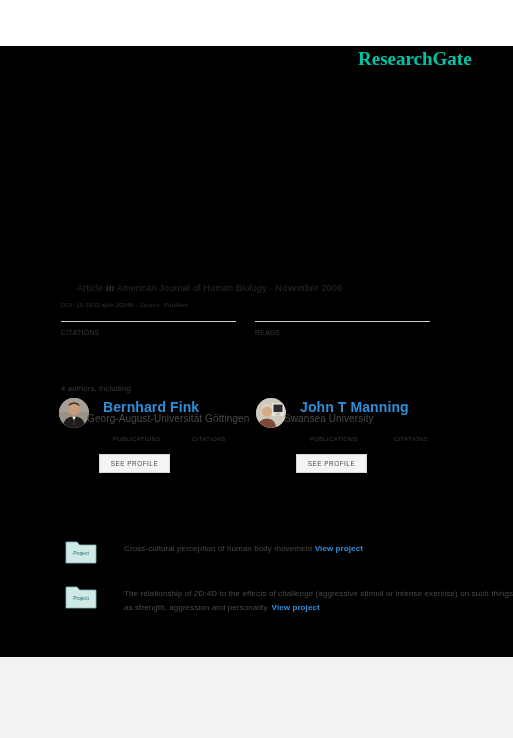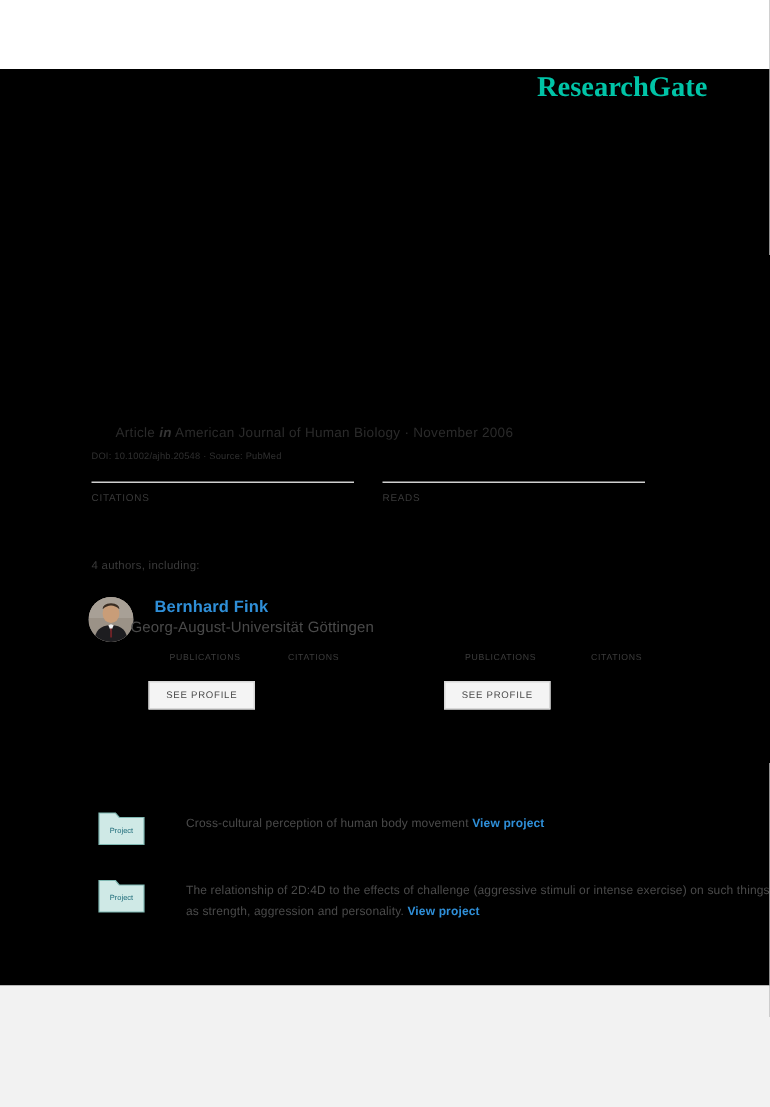"4 authors, including:" .authors-head { top: 372px -> 384px }
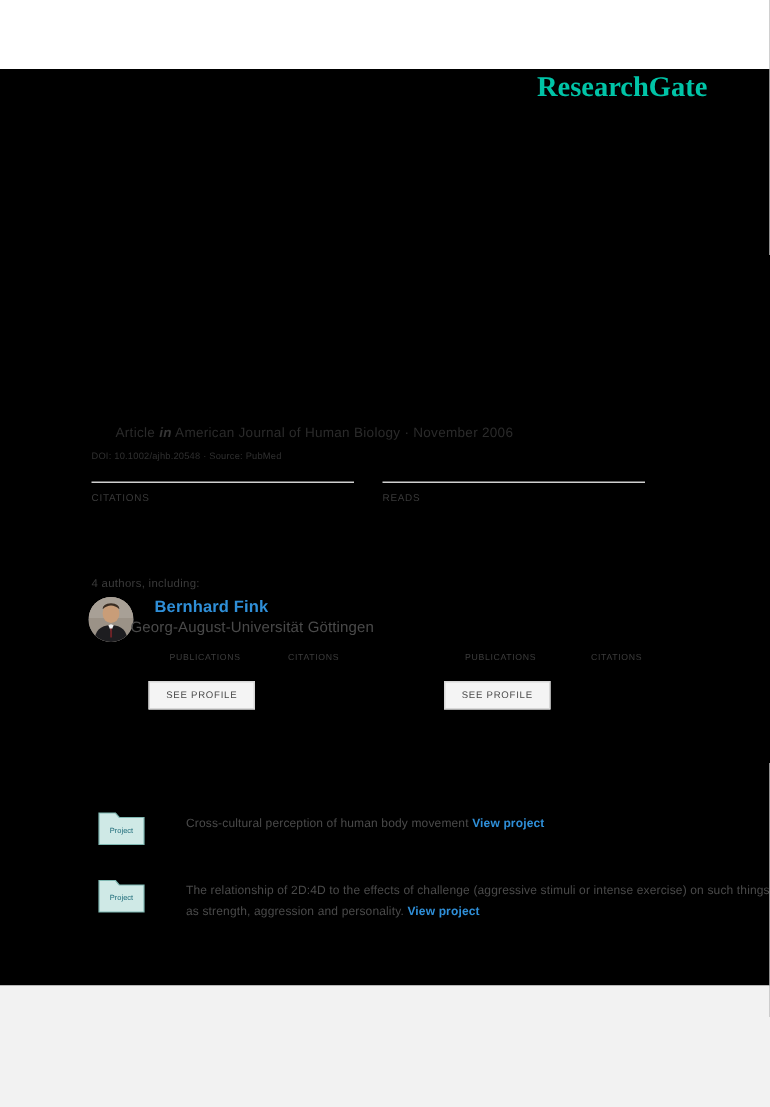"Bernhard Fink" .author-name { font-size: 11px -> 14px }
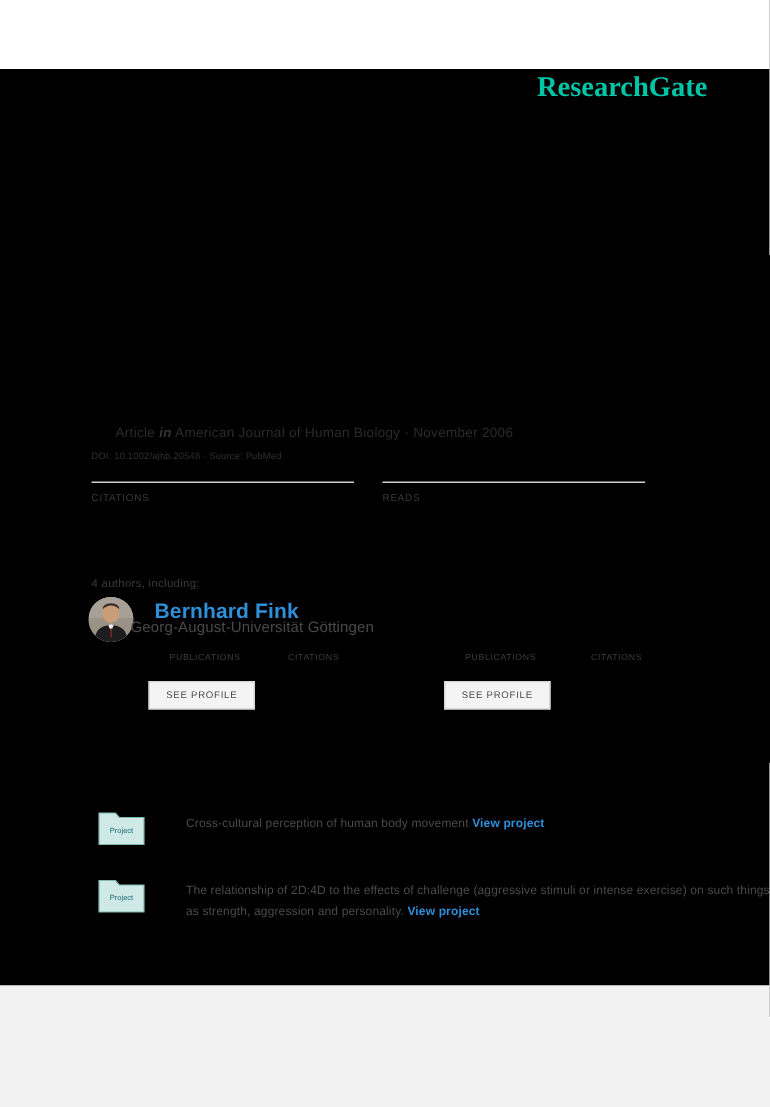"John T Manning" div.author { html: none -> <div> <div> <svg> <rect></rect> <rect></rect> <rect></rect> <rect></rect> <ellipse></ellipse> <path></path> <path></path> </svg> </div> <div>John T Manning</div> <div>Swansea University</div> </div> }
